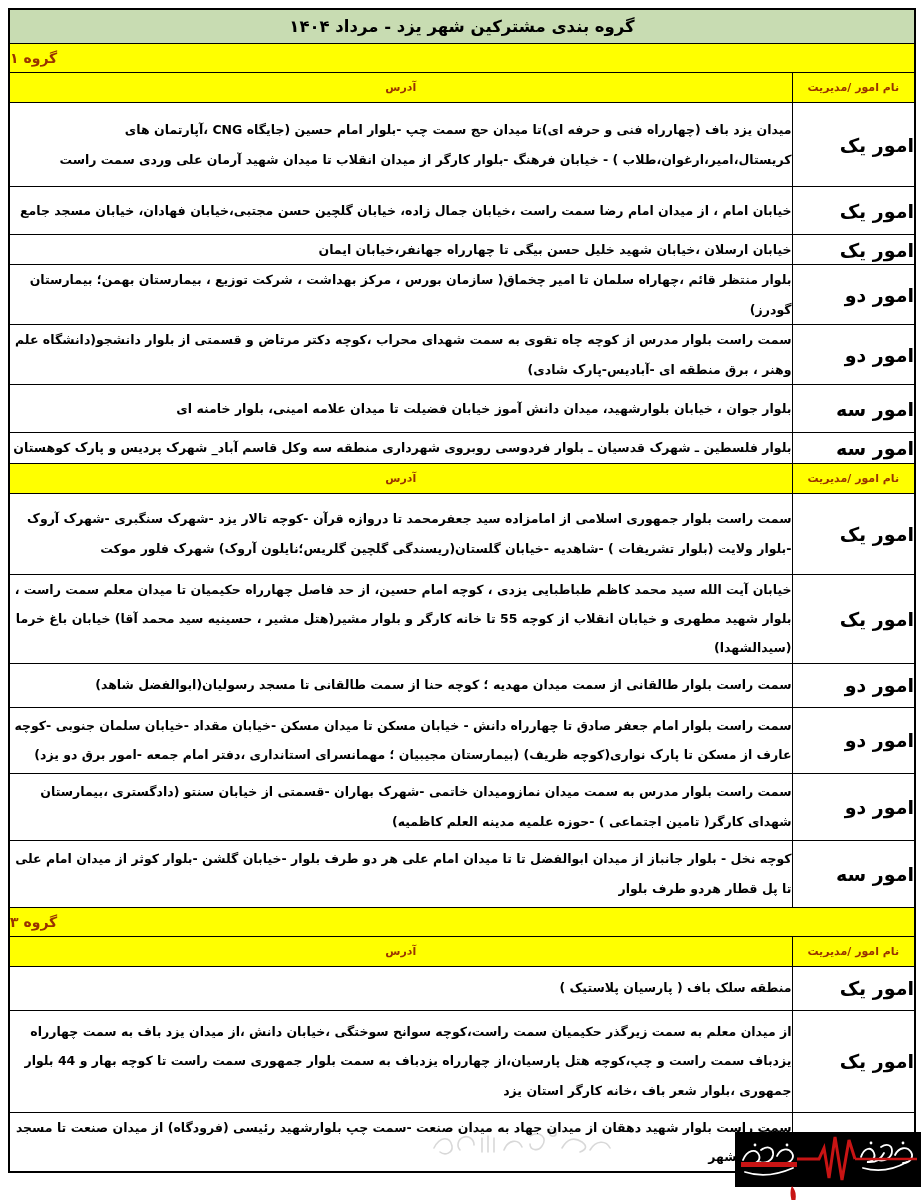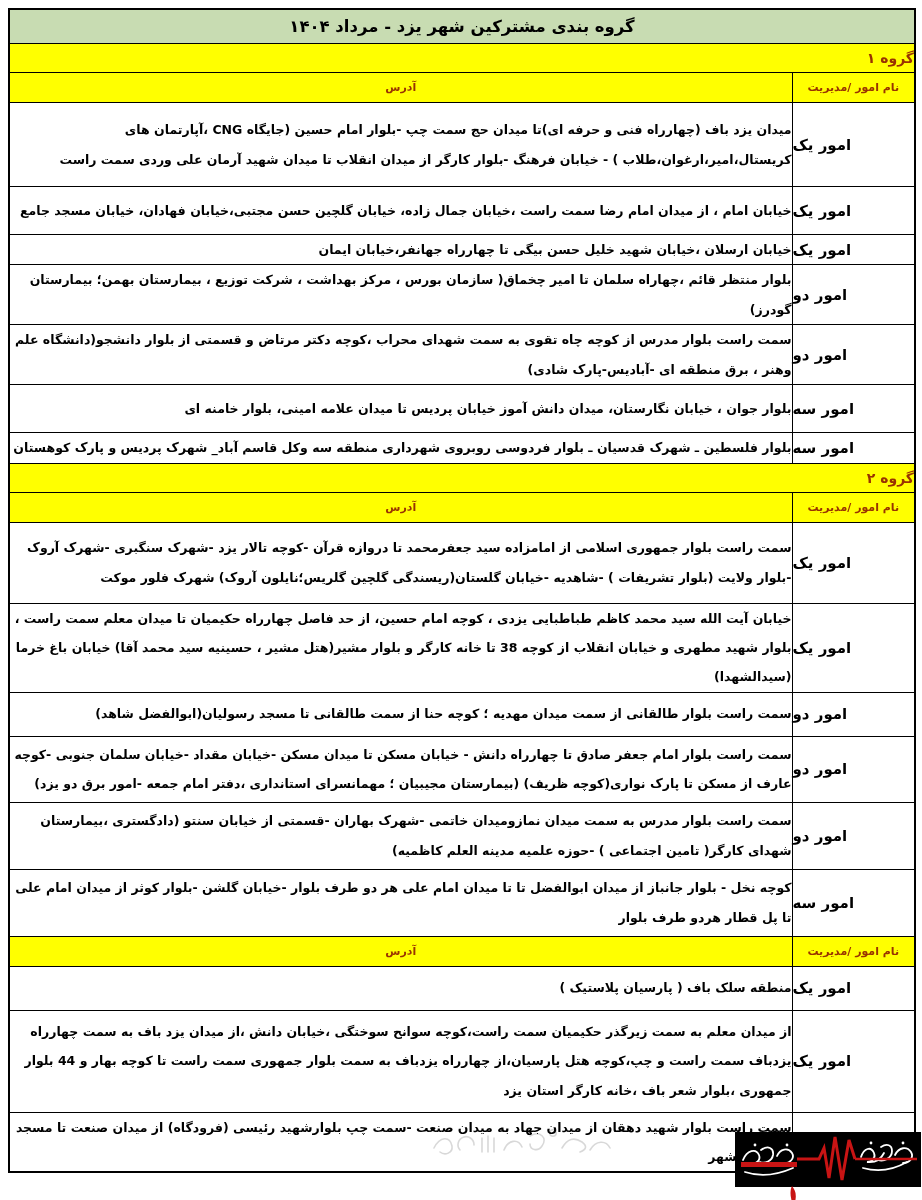"گروه ۱" td.group-cell { text-align: right -> left }
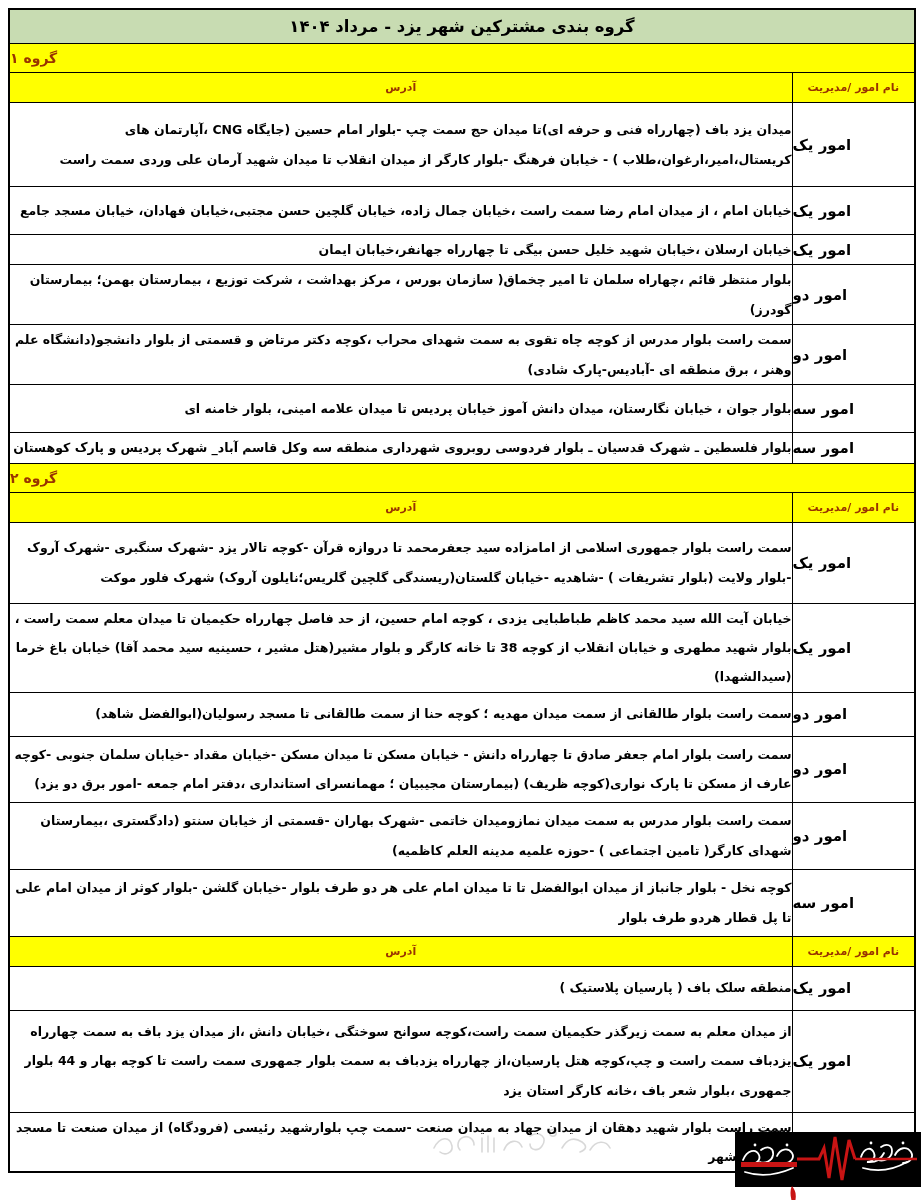"امور یک" td.dept { font-size: 15px -> 19px; text-align: left -> right }
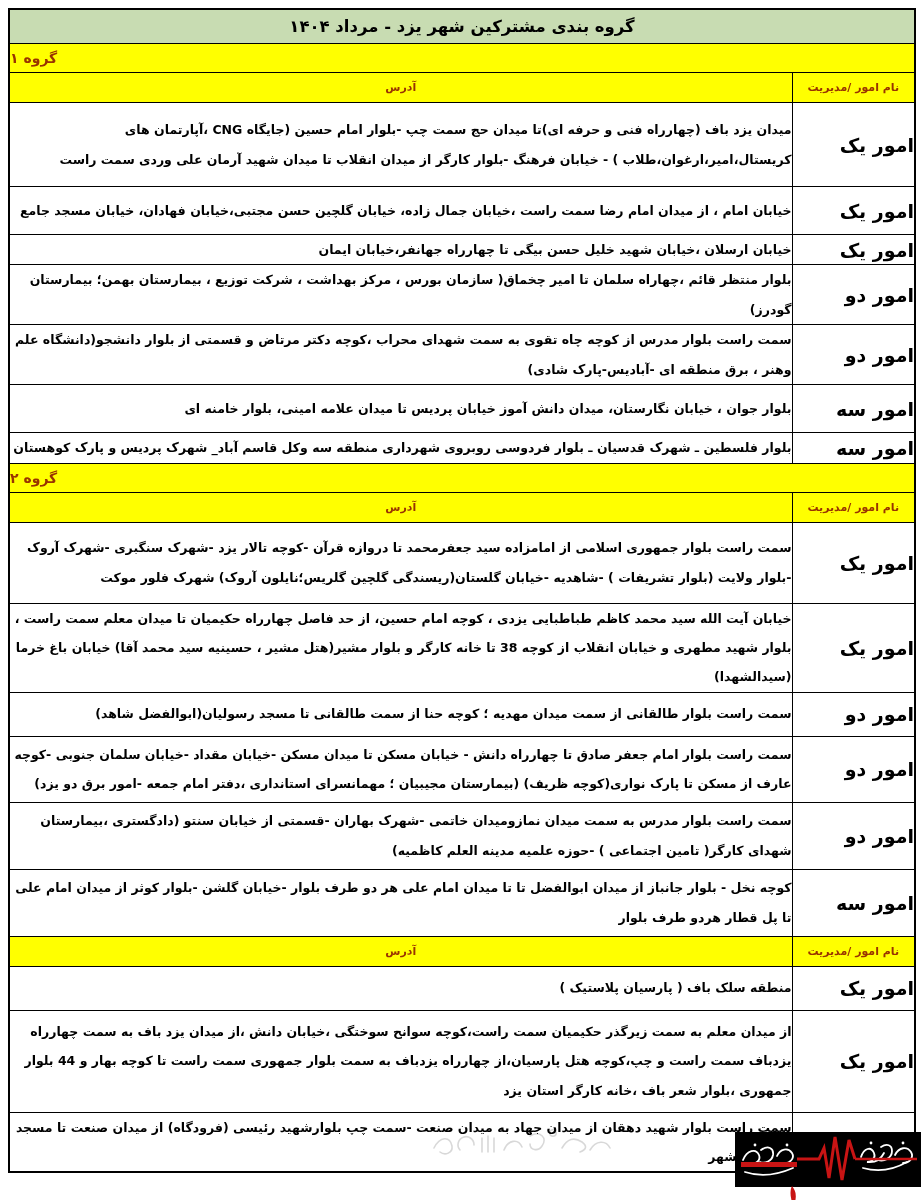"بلوار جوان ، خیابان نگارستان،" td.addr { text: نگارستان، میدان دانش آموز خیابان پردیس -> بلوارشهید، میدان دانش آموز خیابان فضیلت }
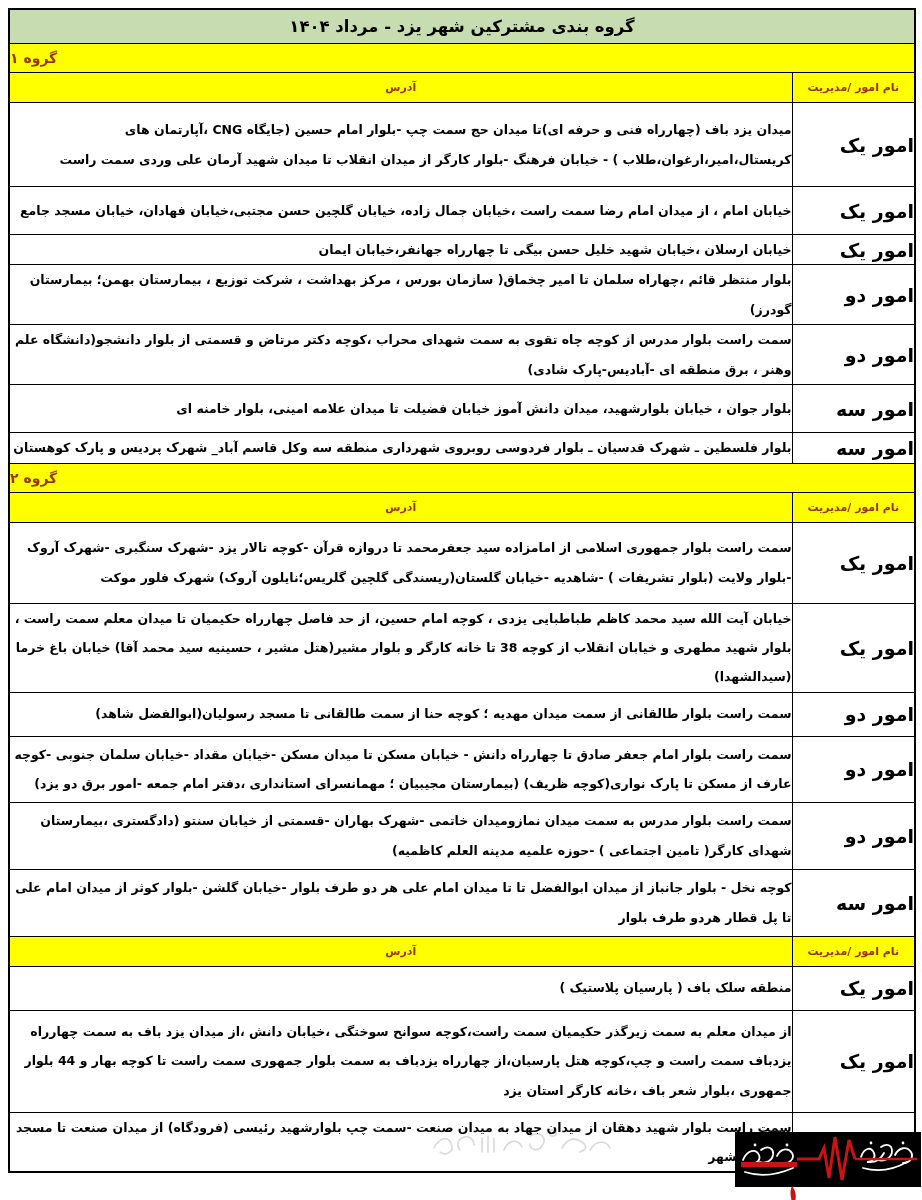"گروه ۲" tr { html: <tr> <td>گروه ۲</td> </tr> -> none }
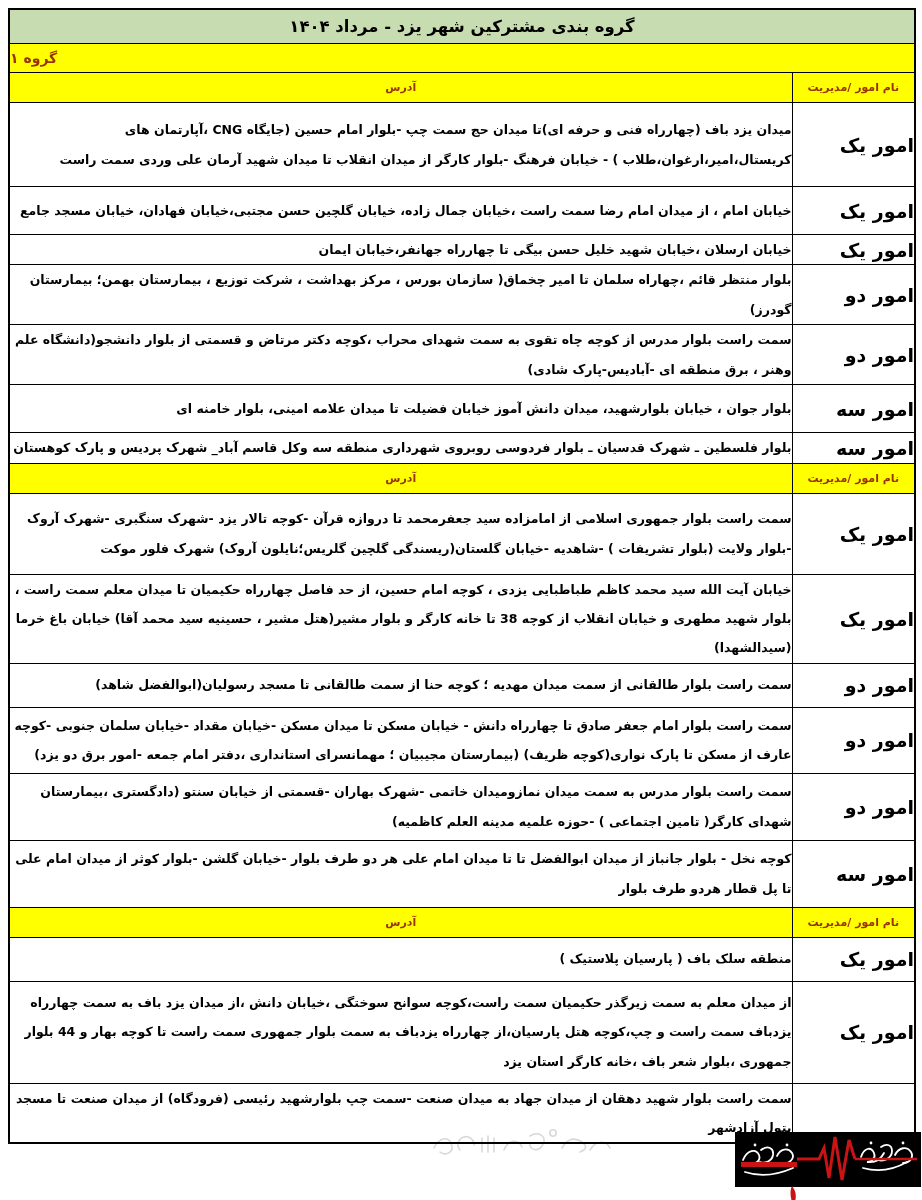"خیابان آیت الله سید محمد" td.addr { text: 38 -> 55 }
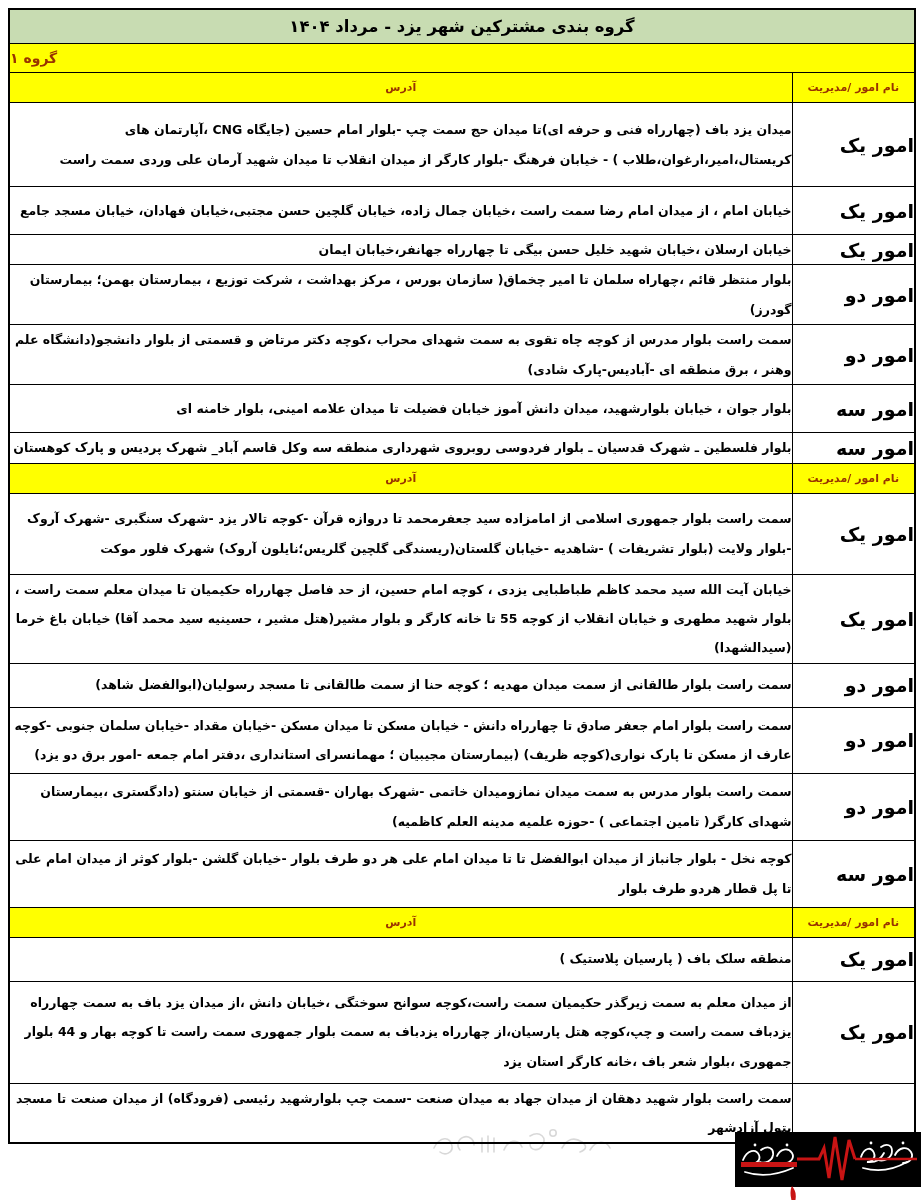"گروه ۳" tr { html: none -> <tr> <td>گروه ۳</td> </tr> }
